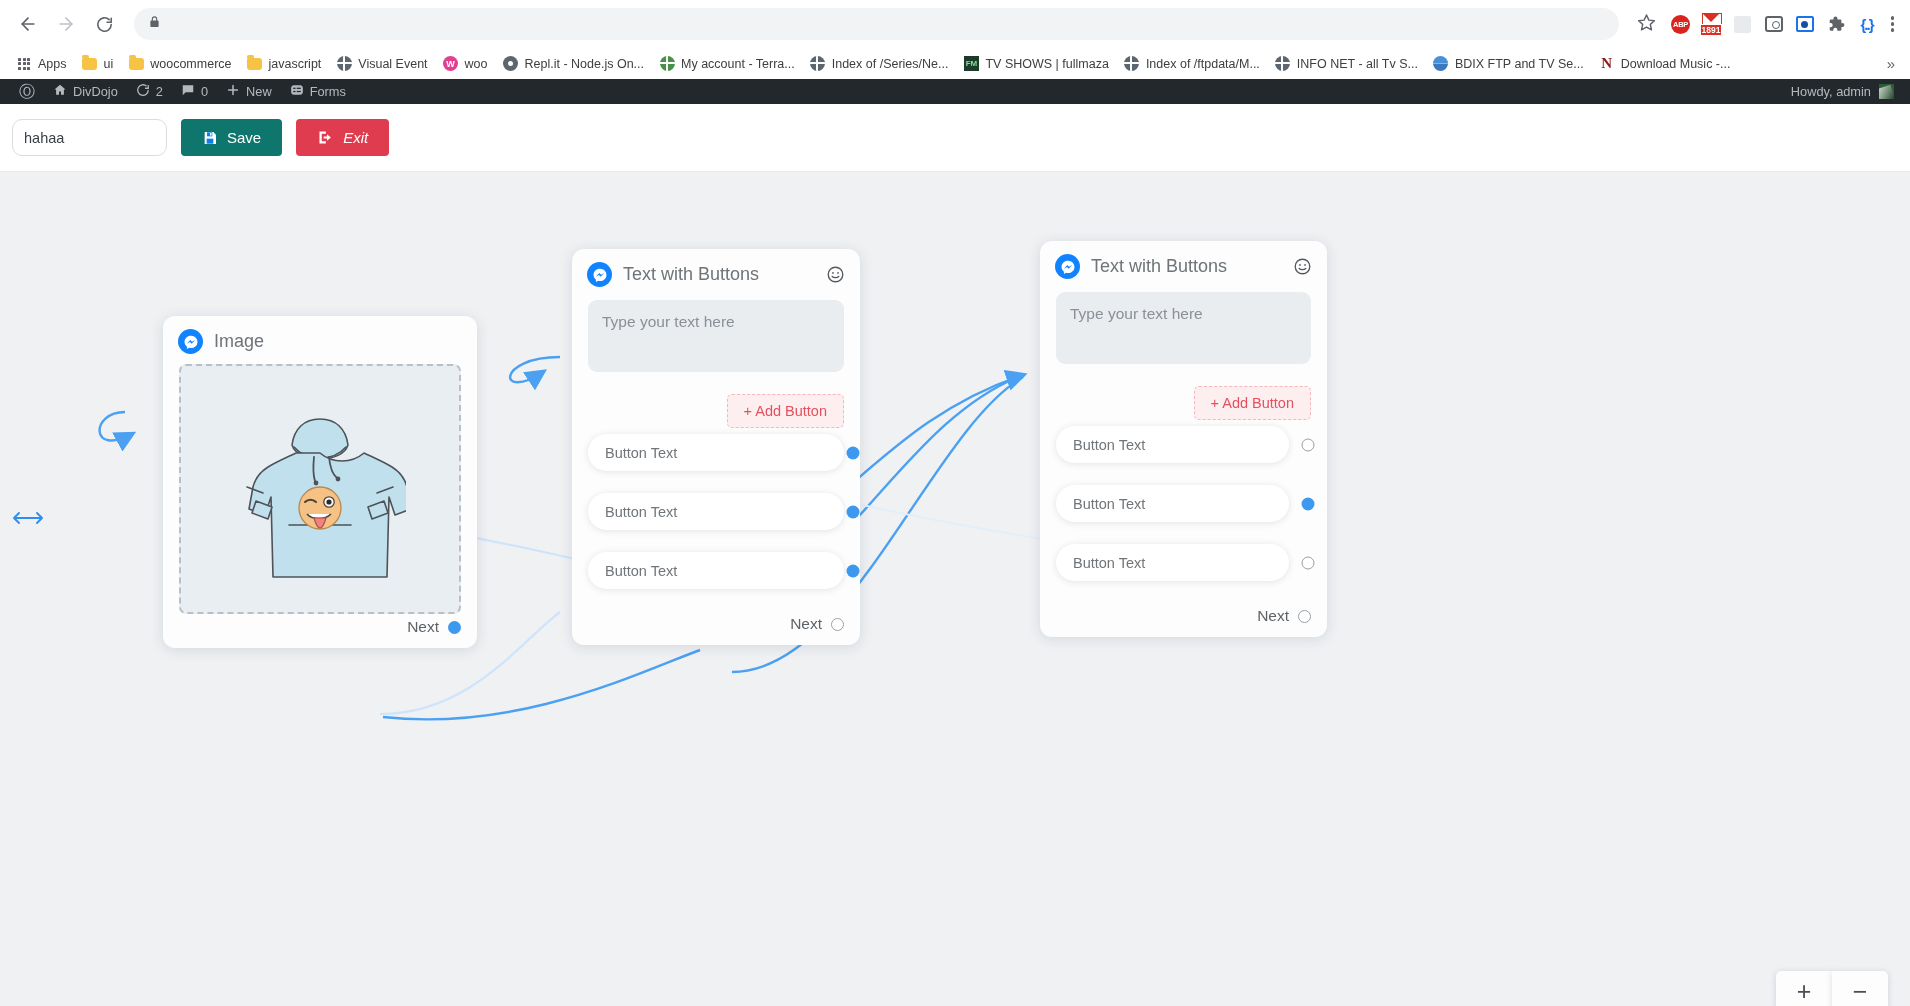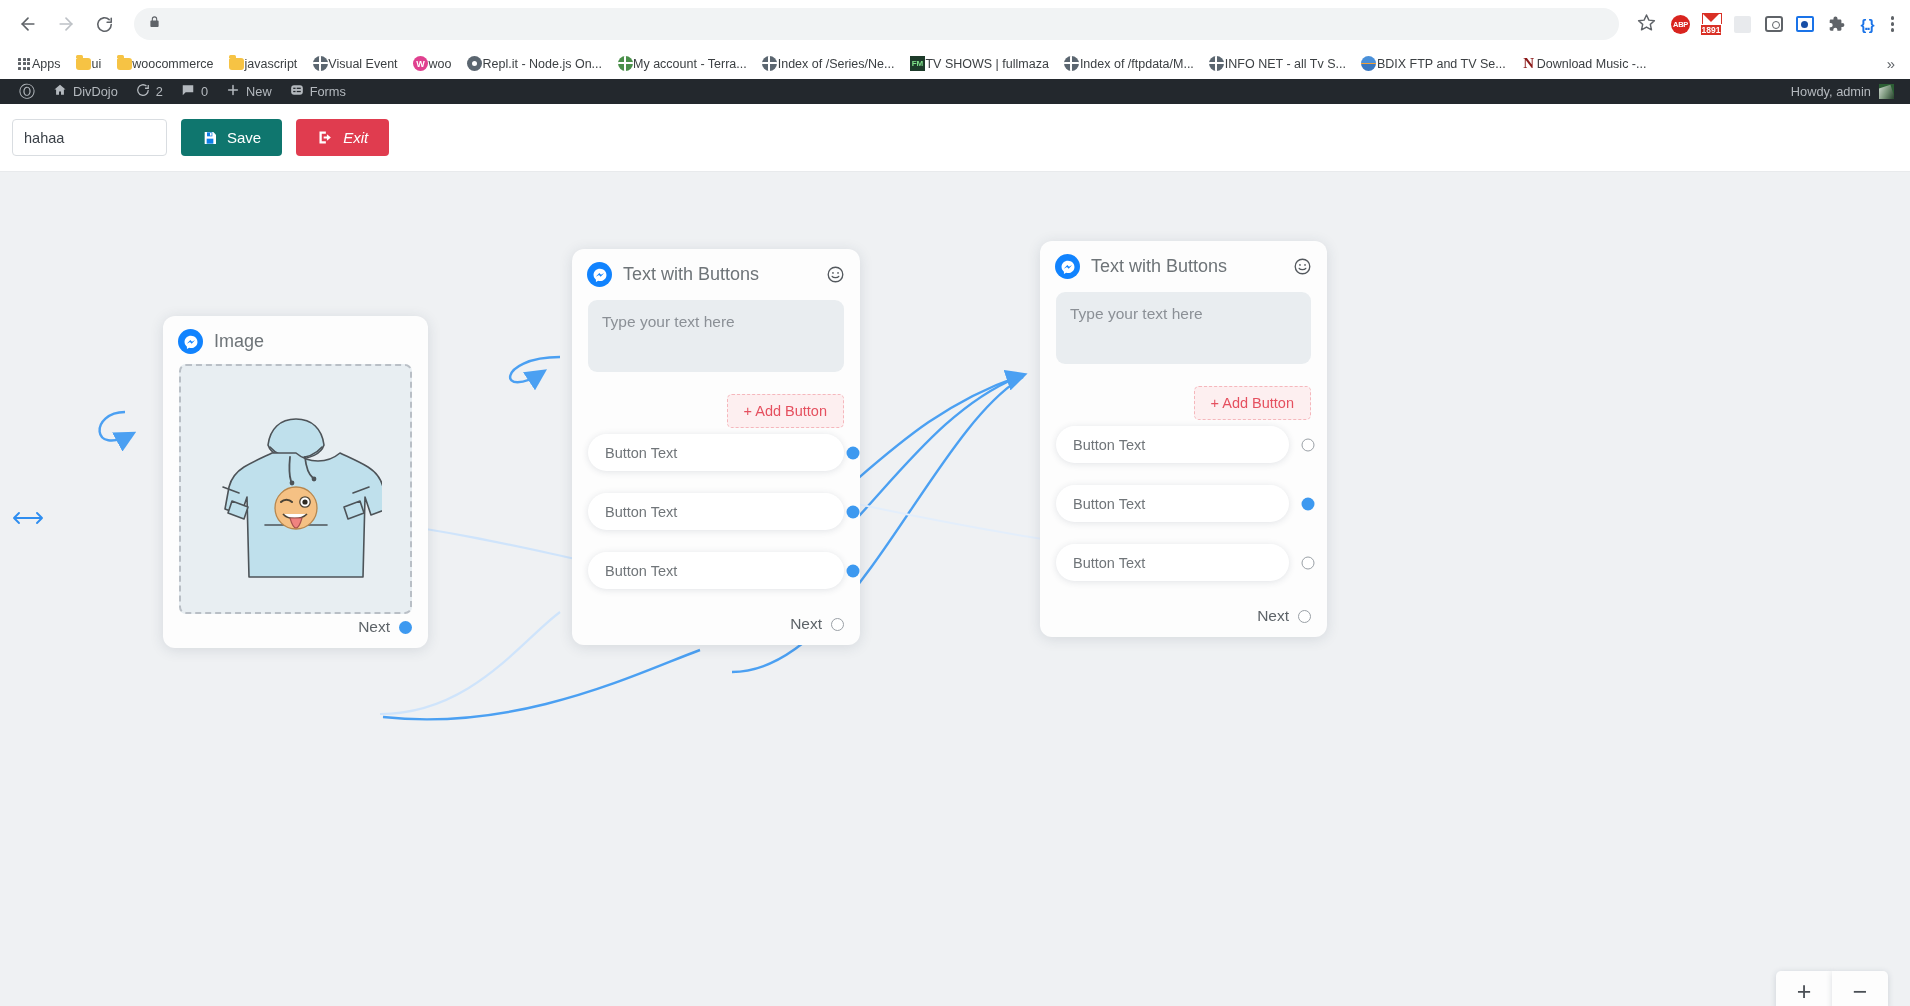"Apps" .bm { gap: none -> 6px }
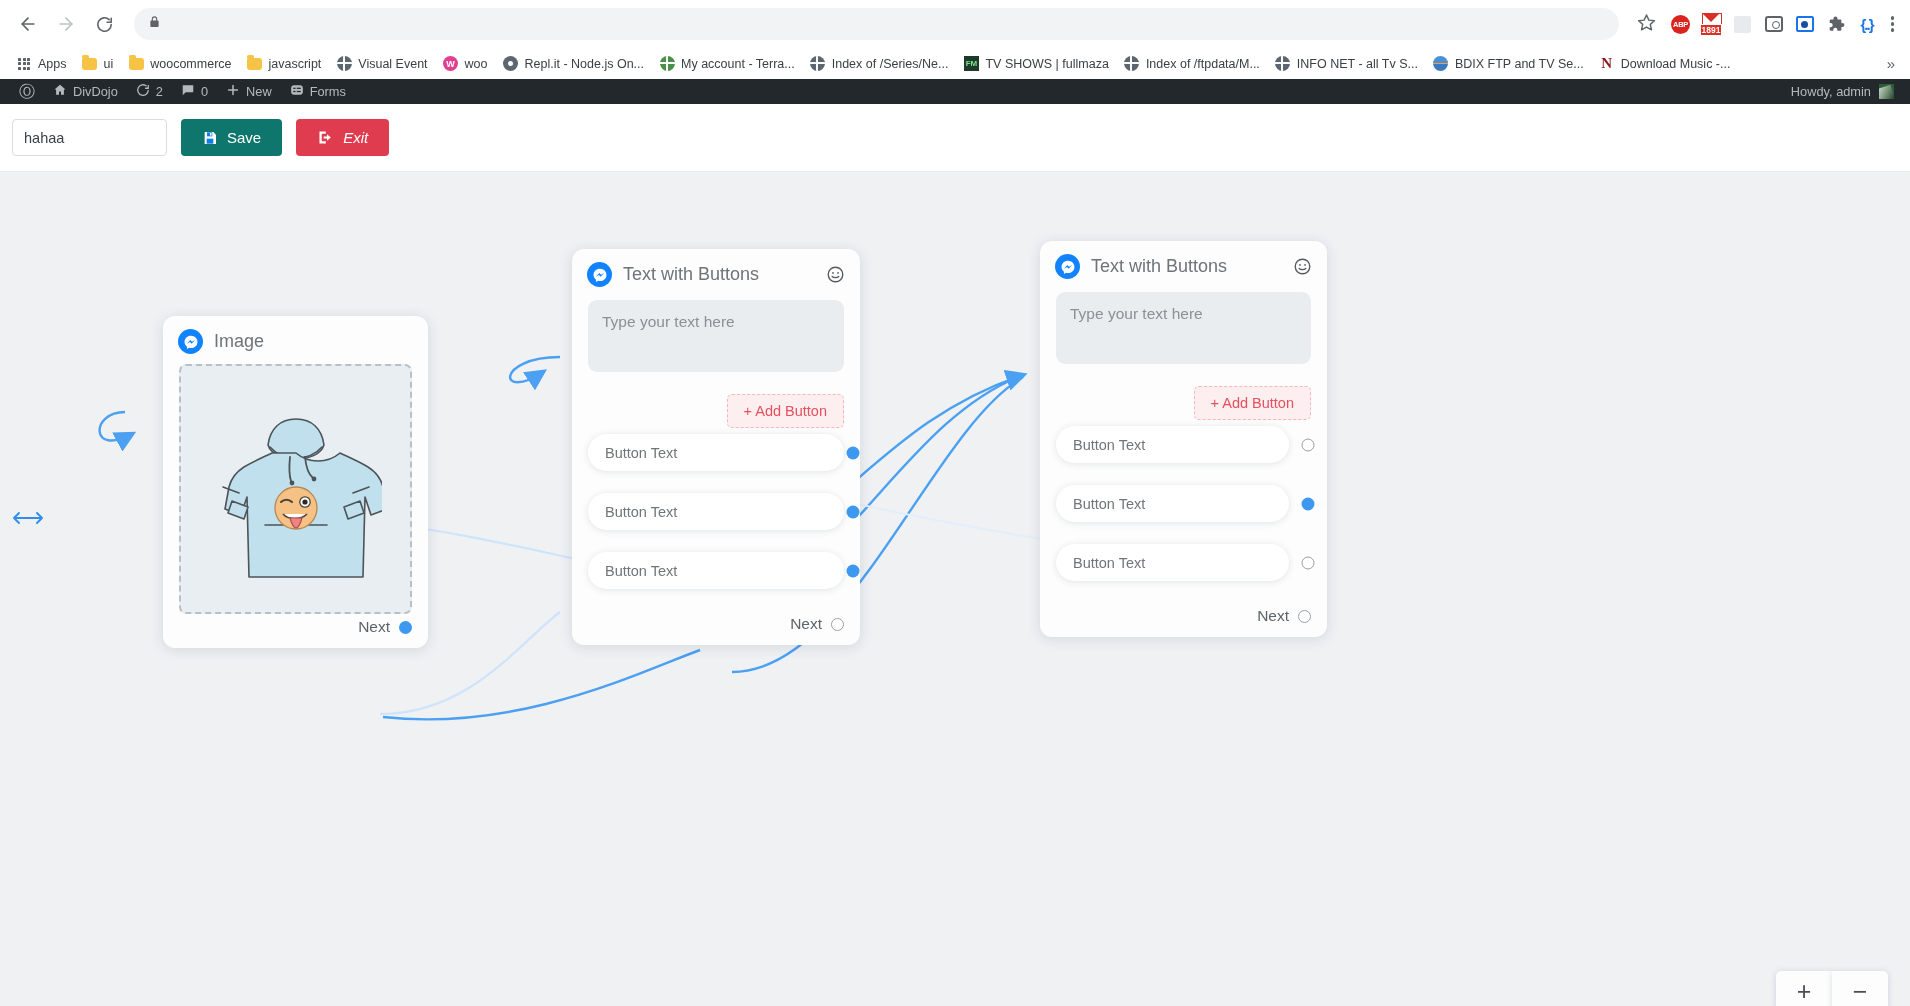"hahaa" .flow-name-input { border-radius: 4px -> 10px }
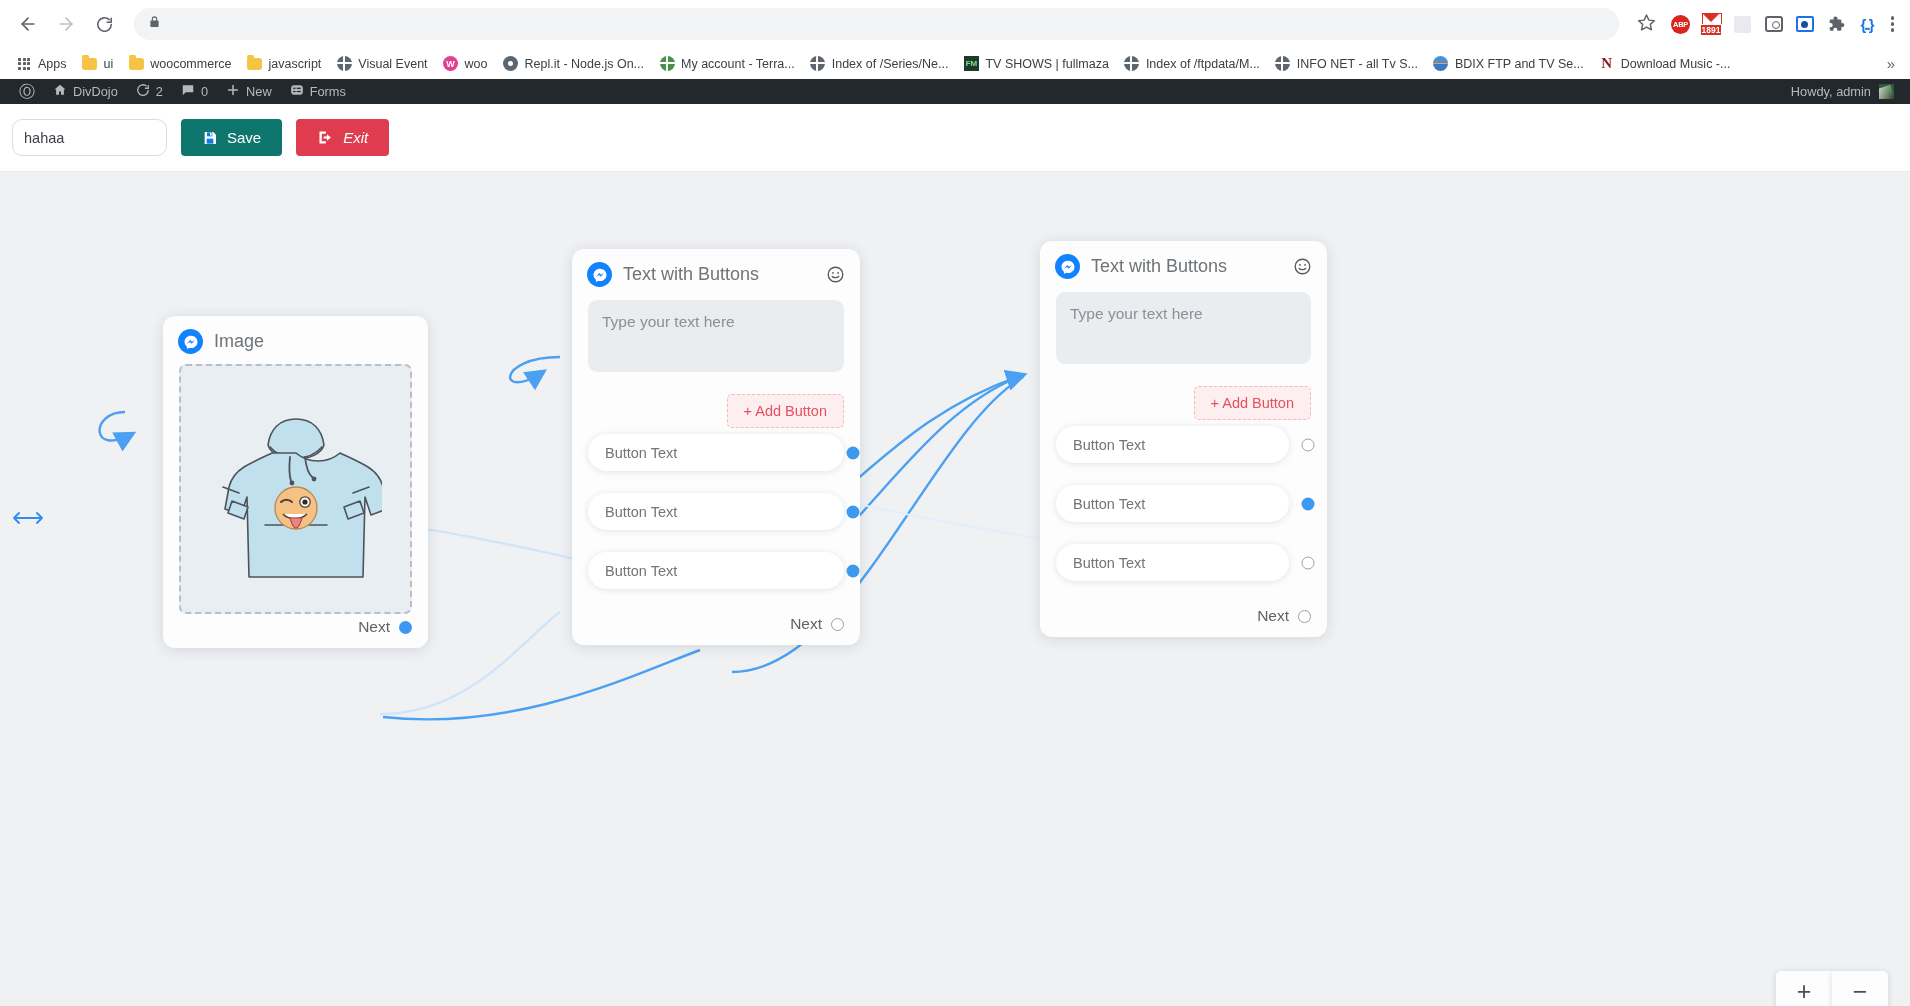"Image" div.node { width: 265px -> 314px }
